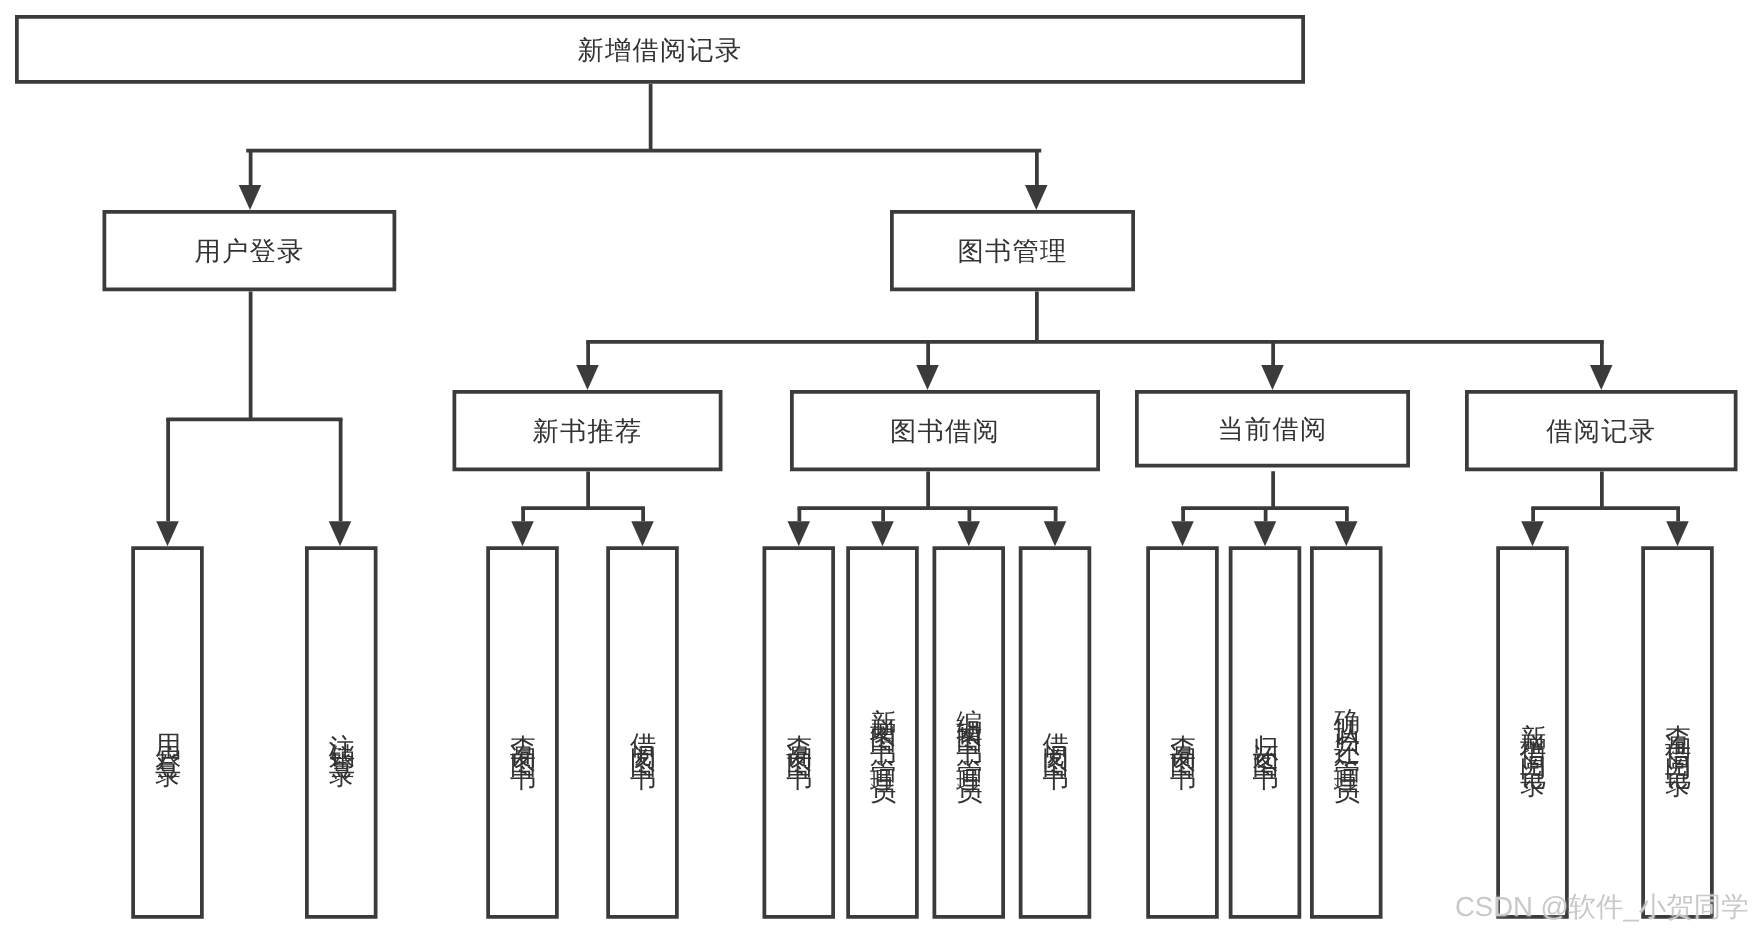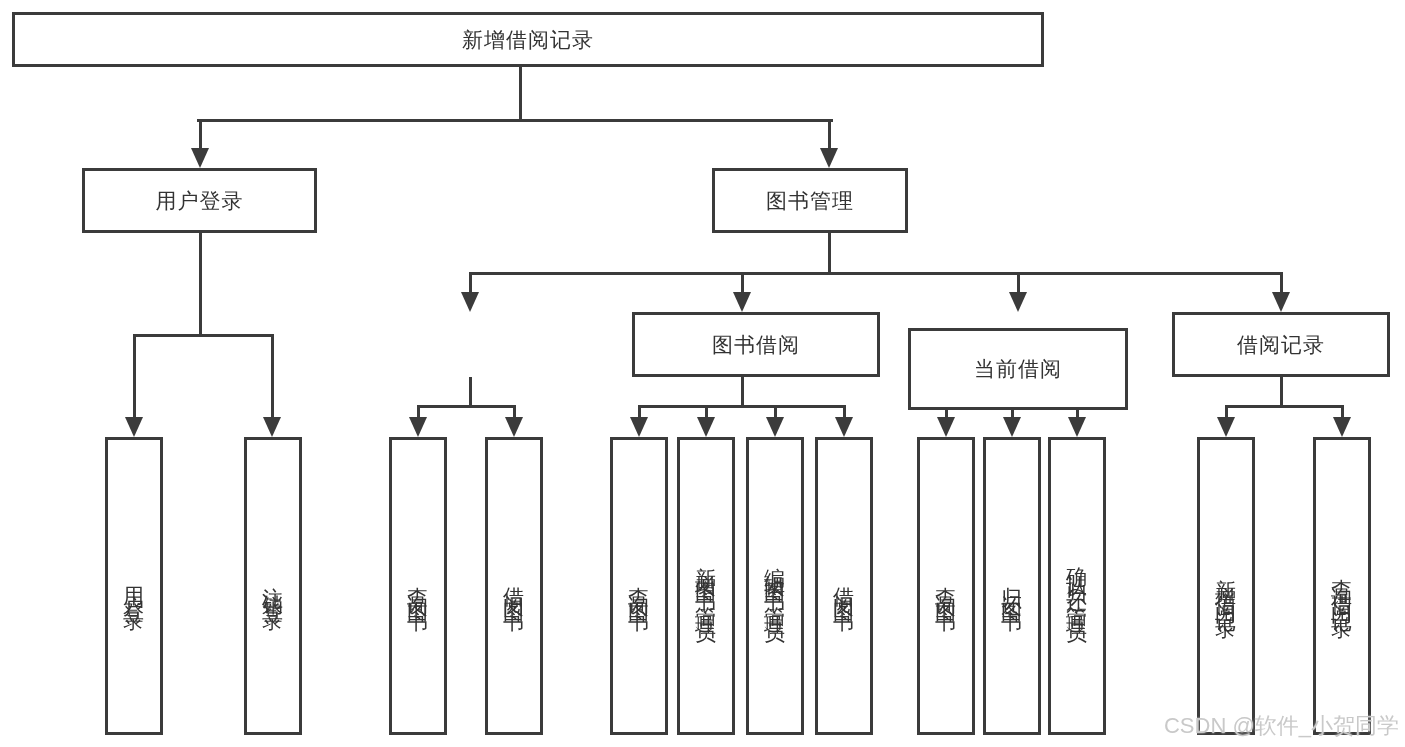"新书推荐" div.hbox { html: none -> <div> <span>新书推荐</span> </div> }
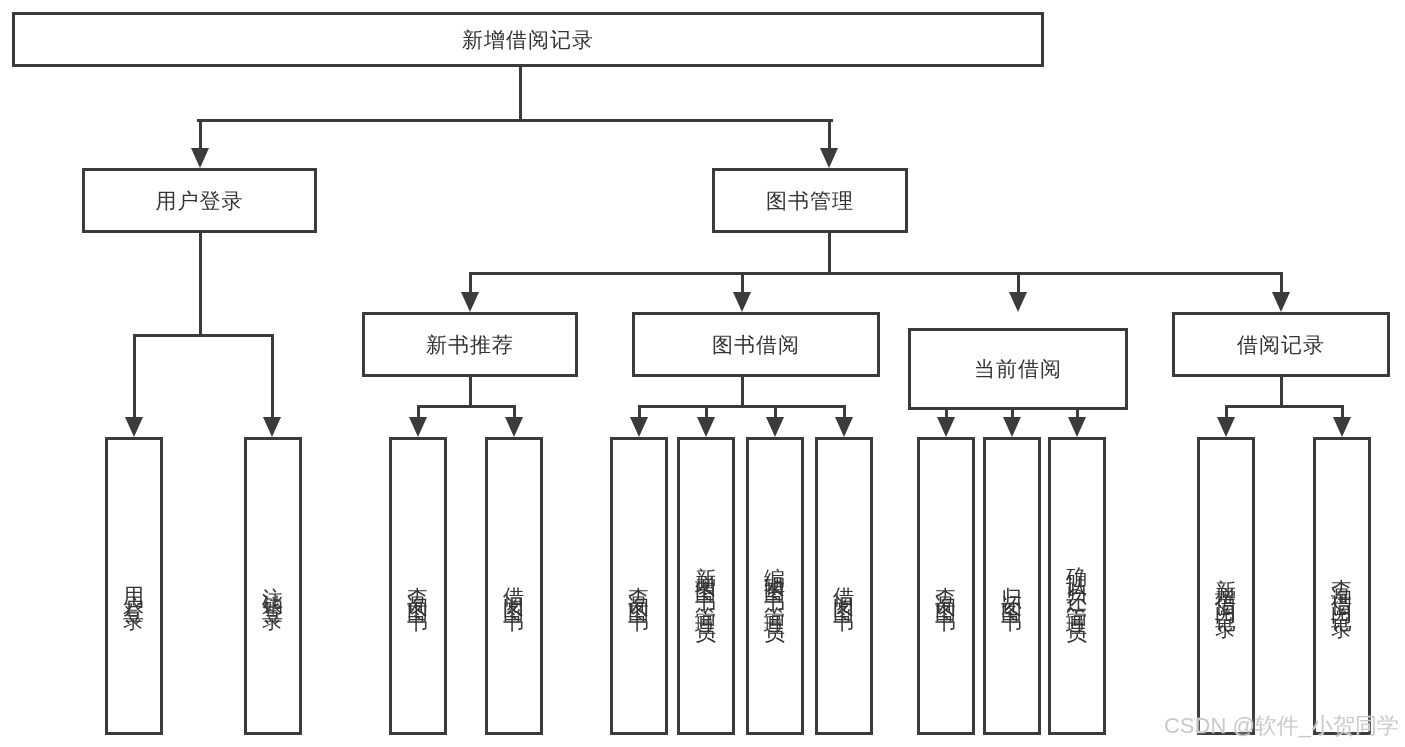"当前借阅" div.hbox { height: 82px -> 62px; top: 328px -> 312px }
